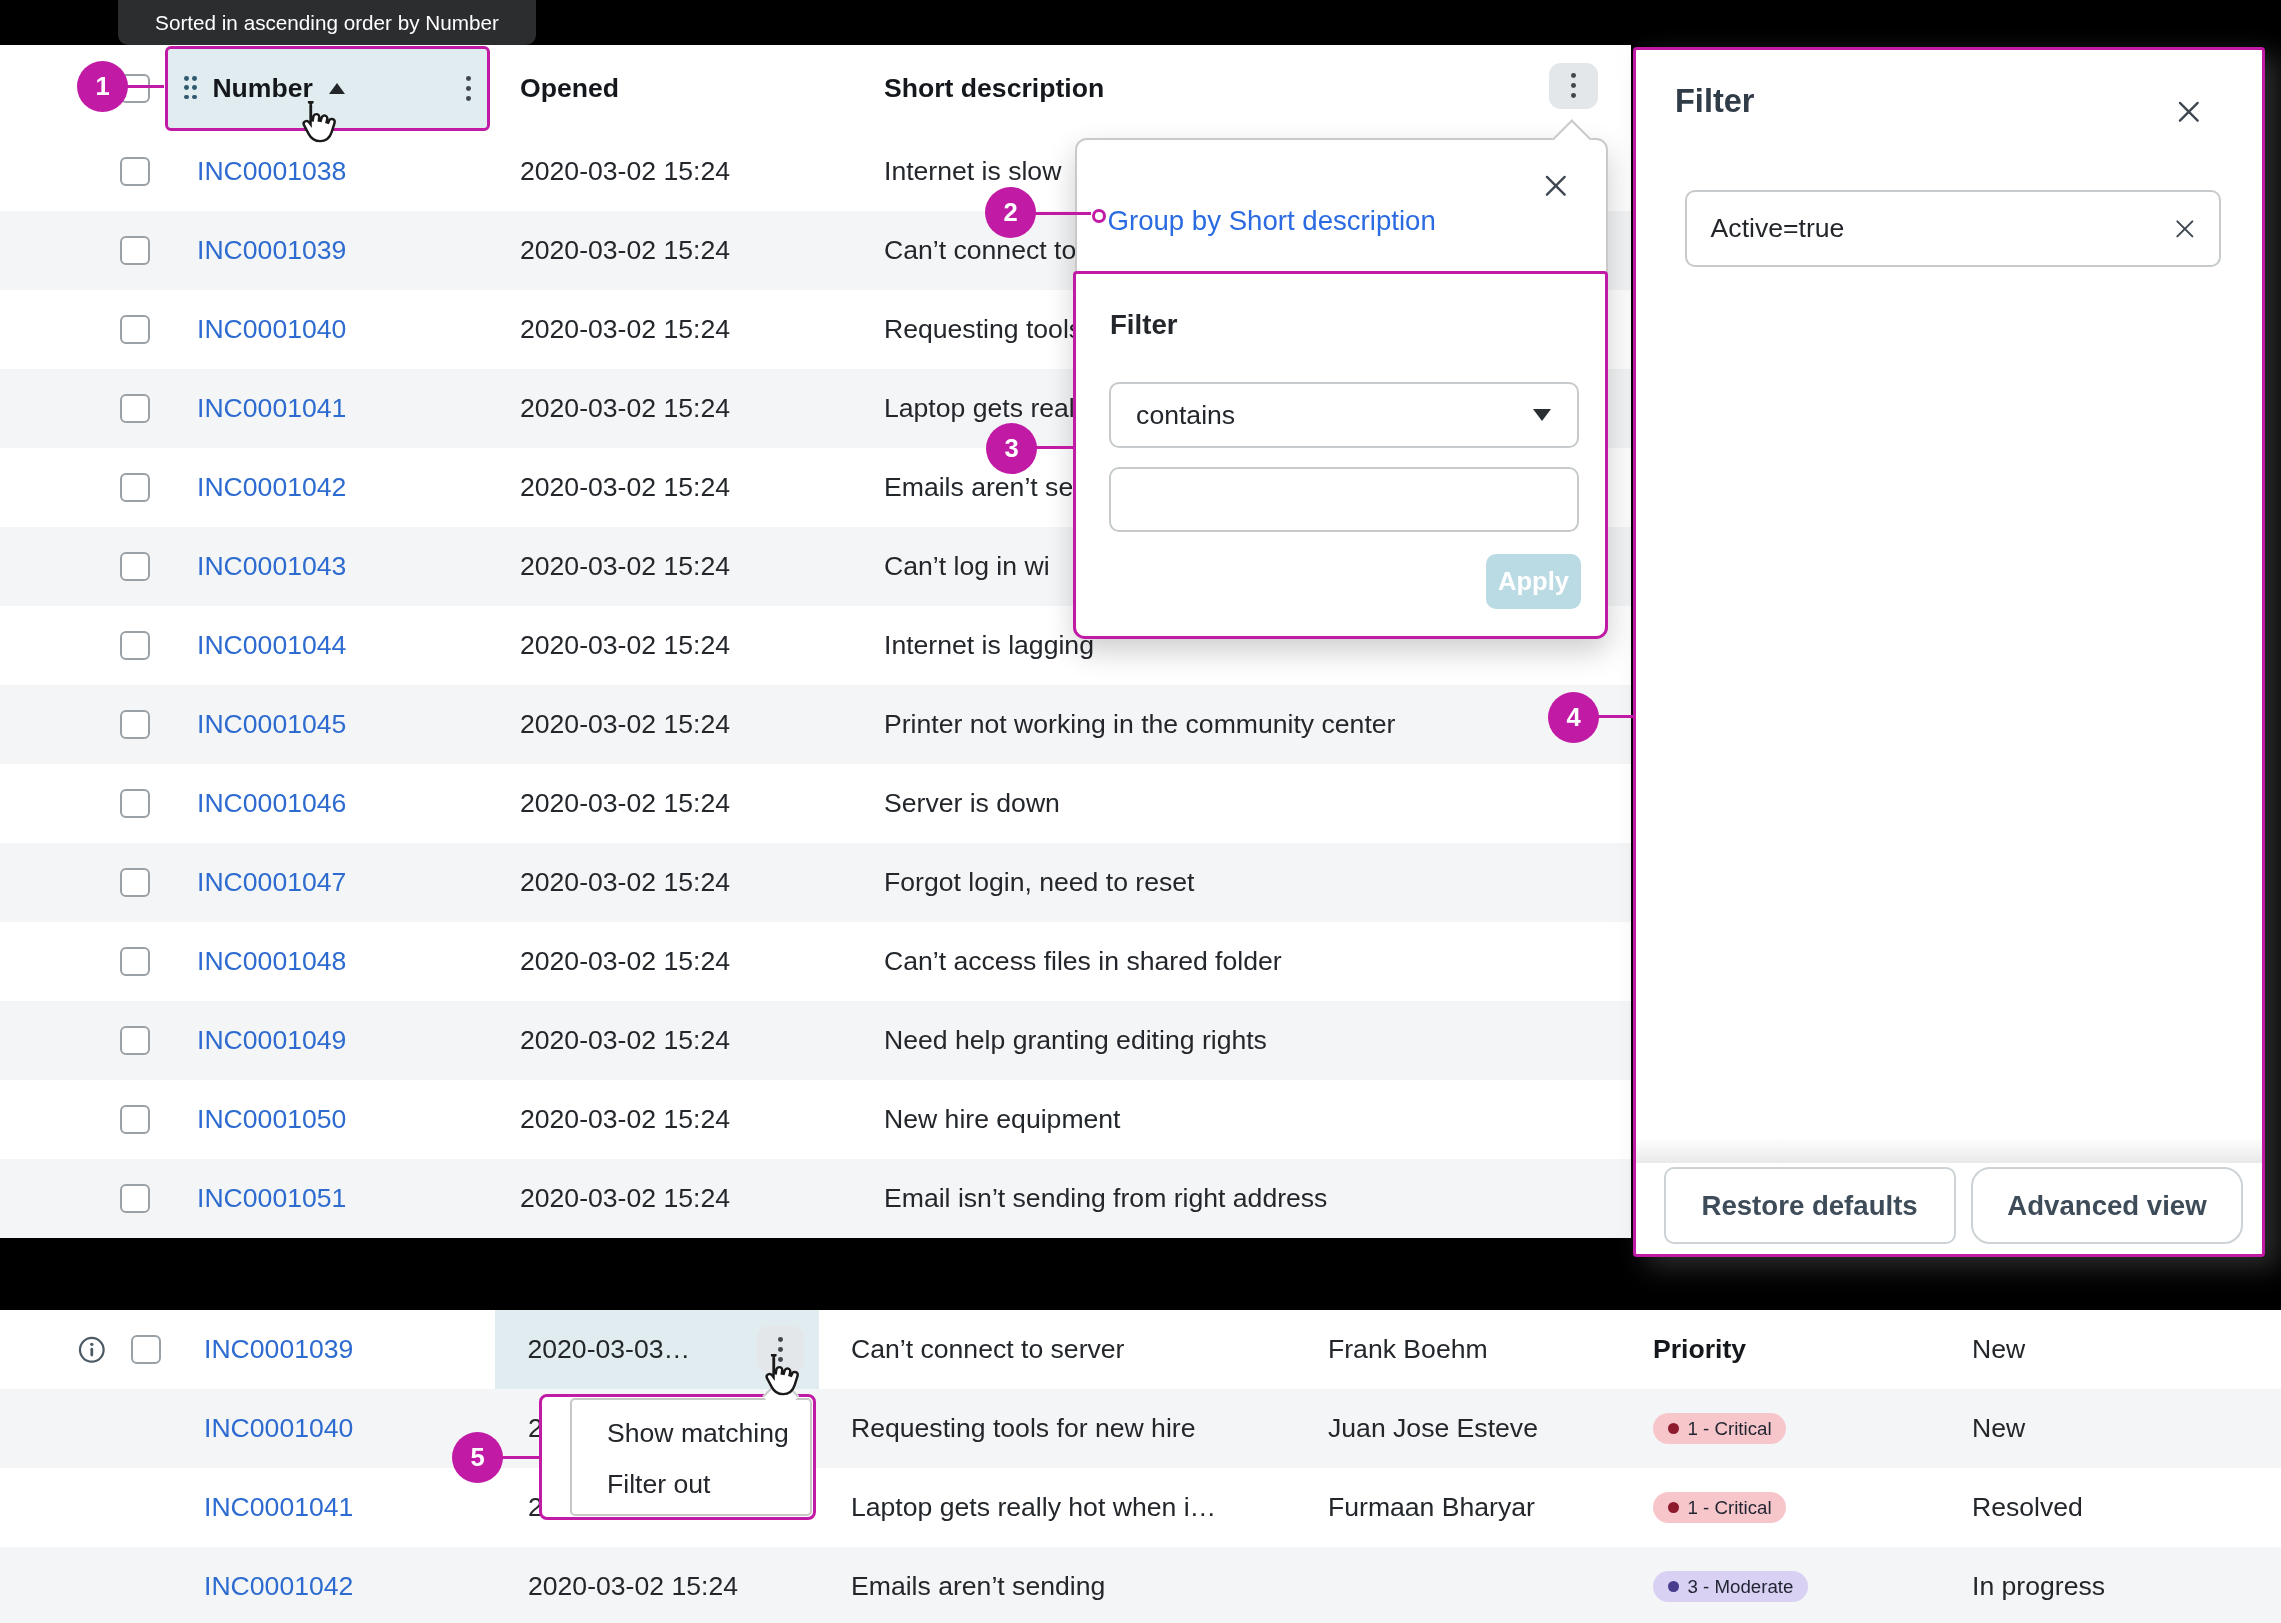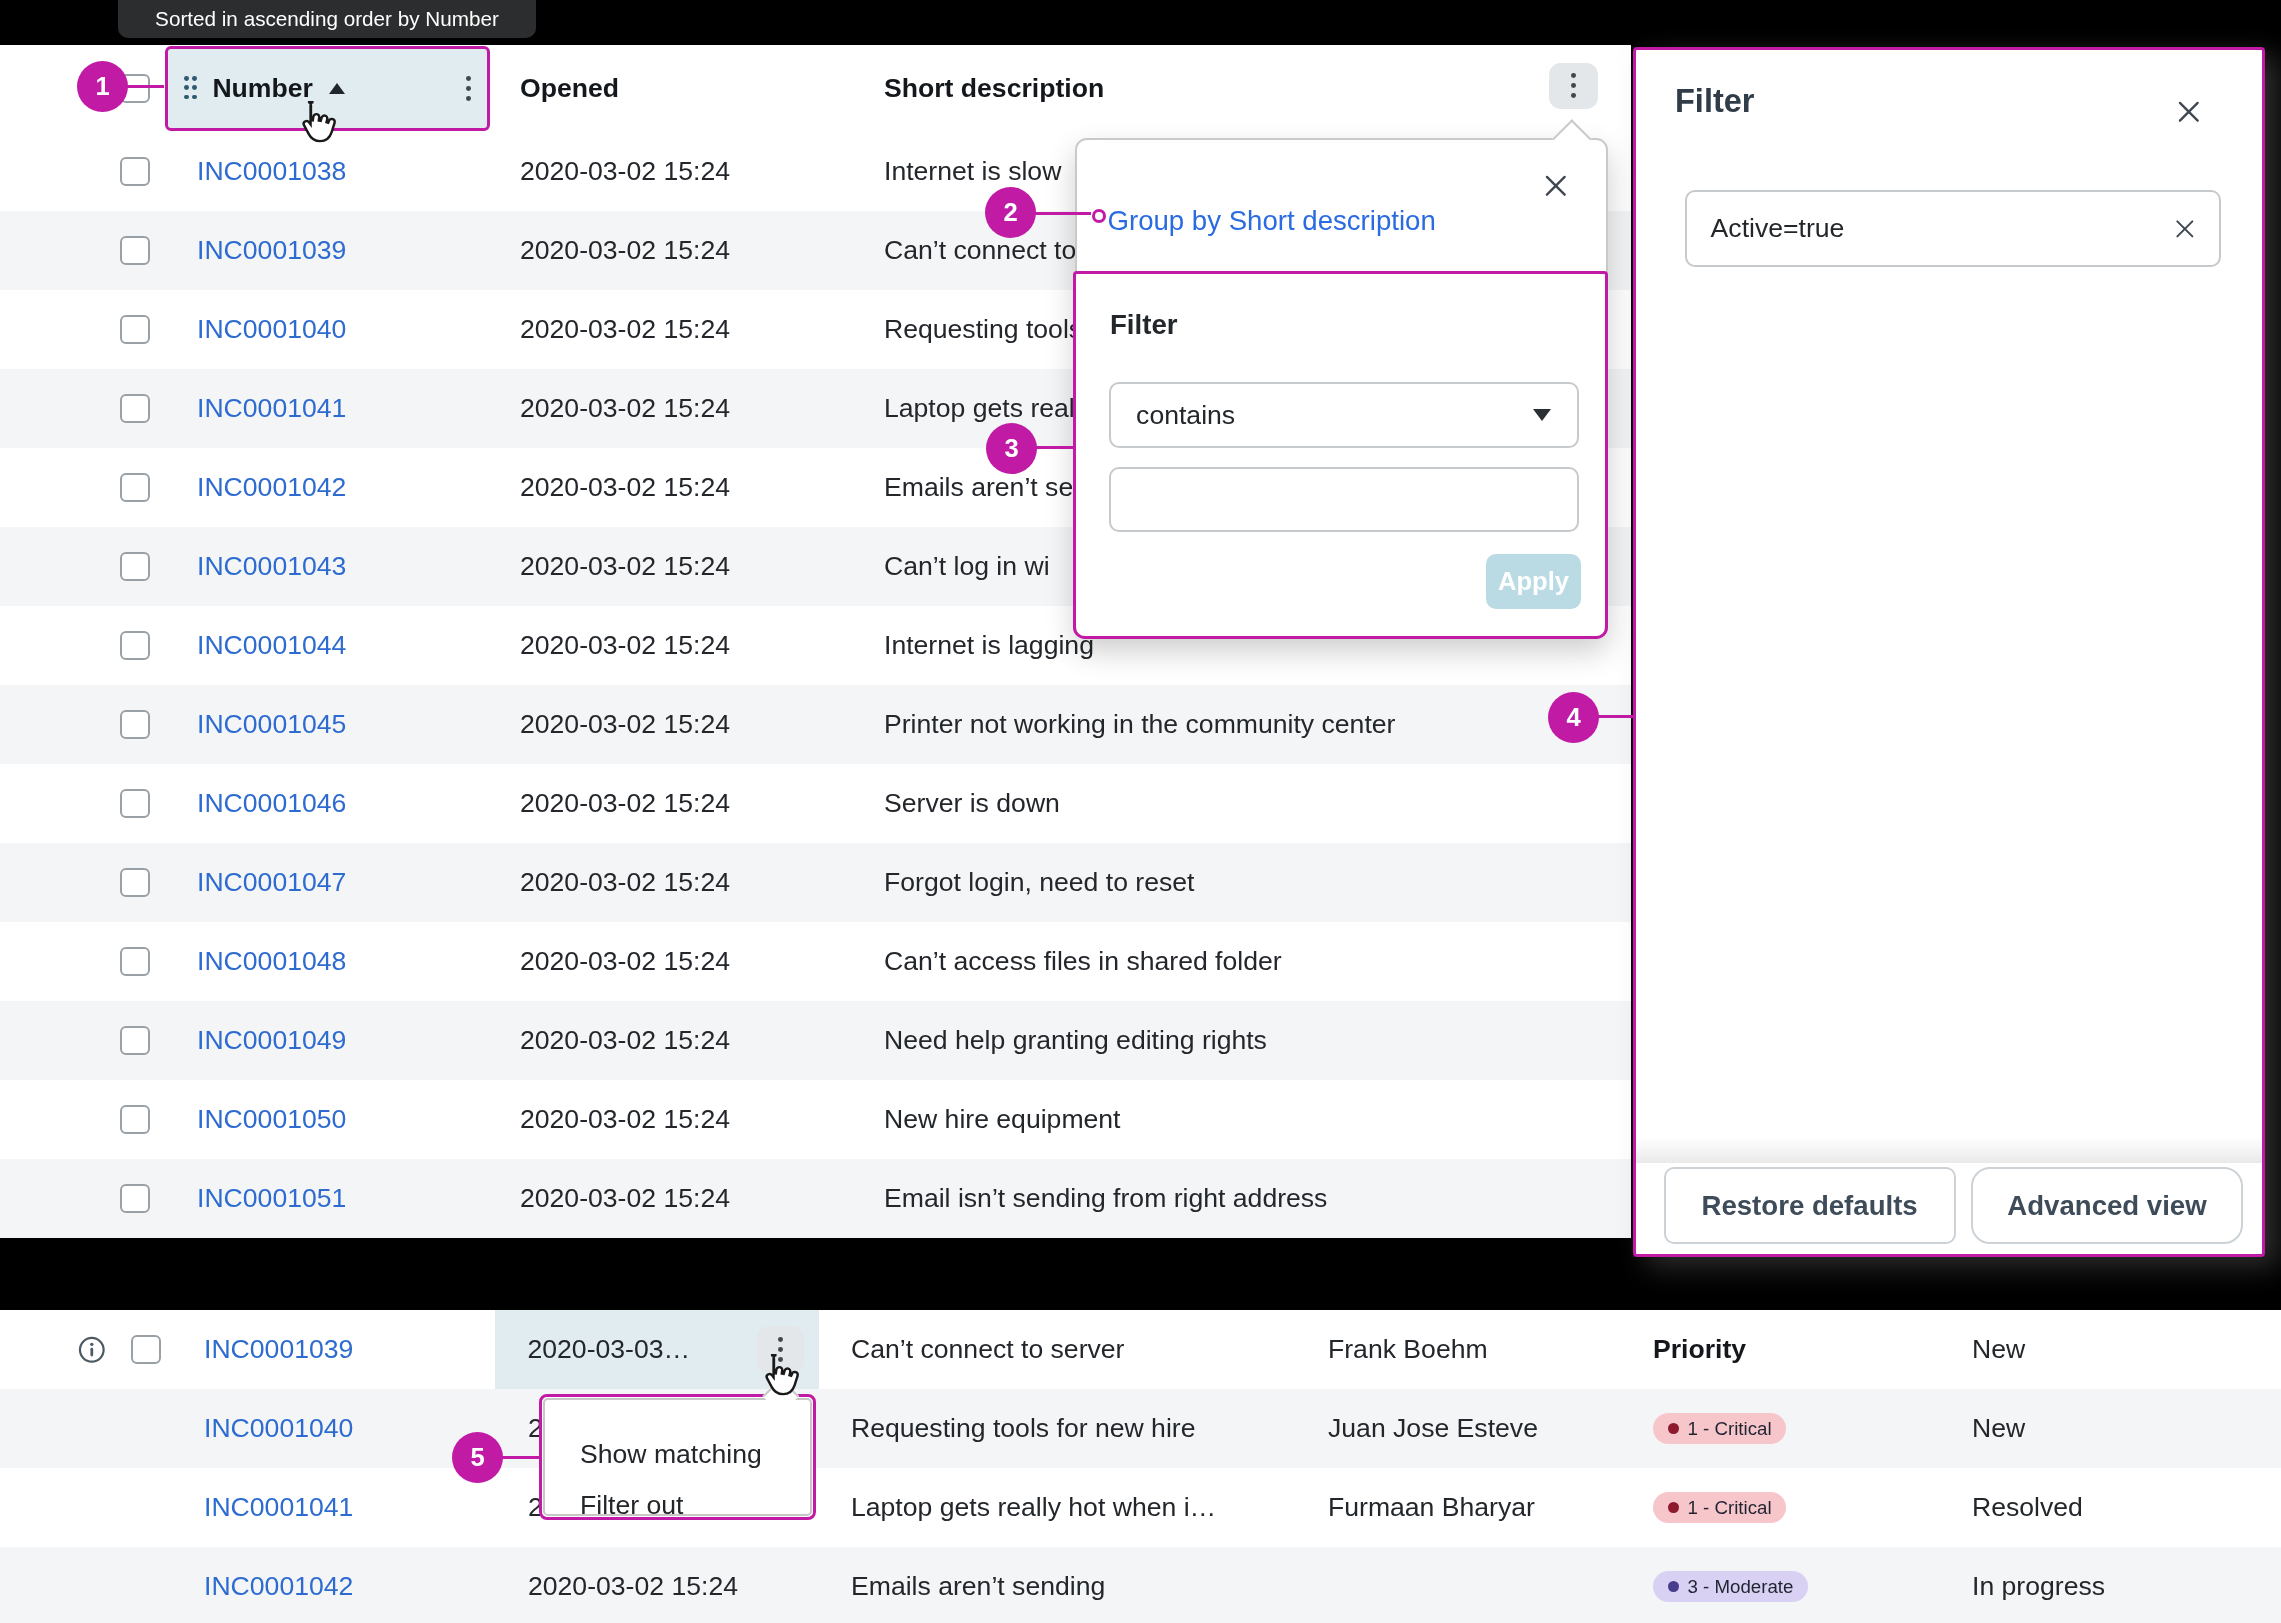"Sorted in ascending order by" .tooltip { height: 38px -> 45px }
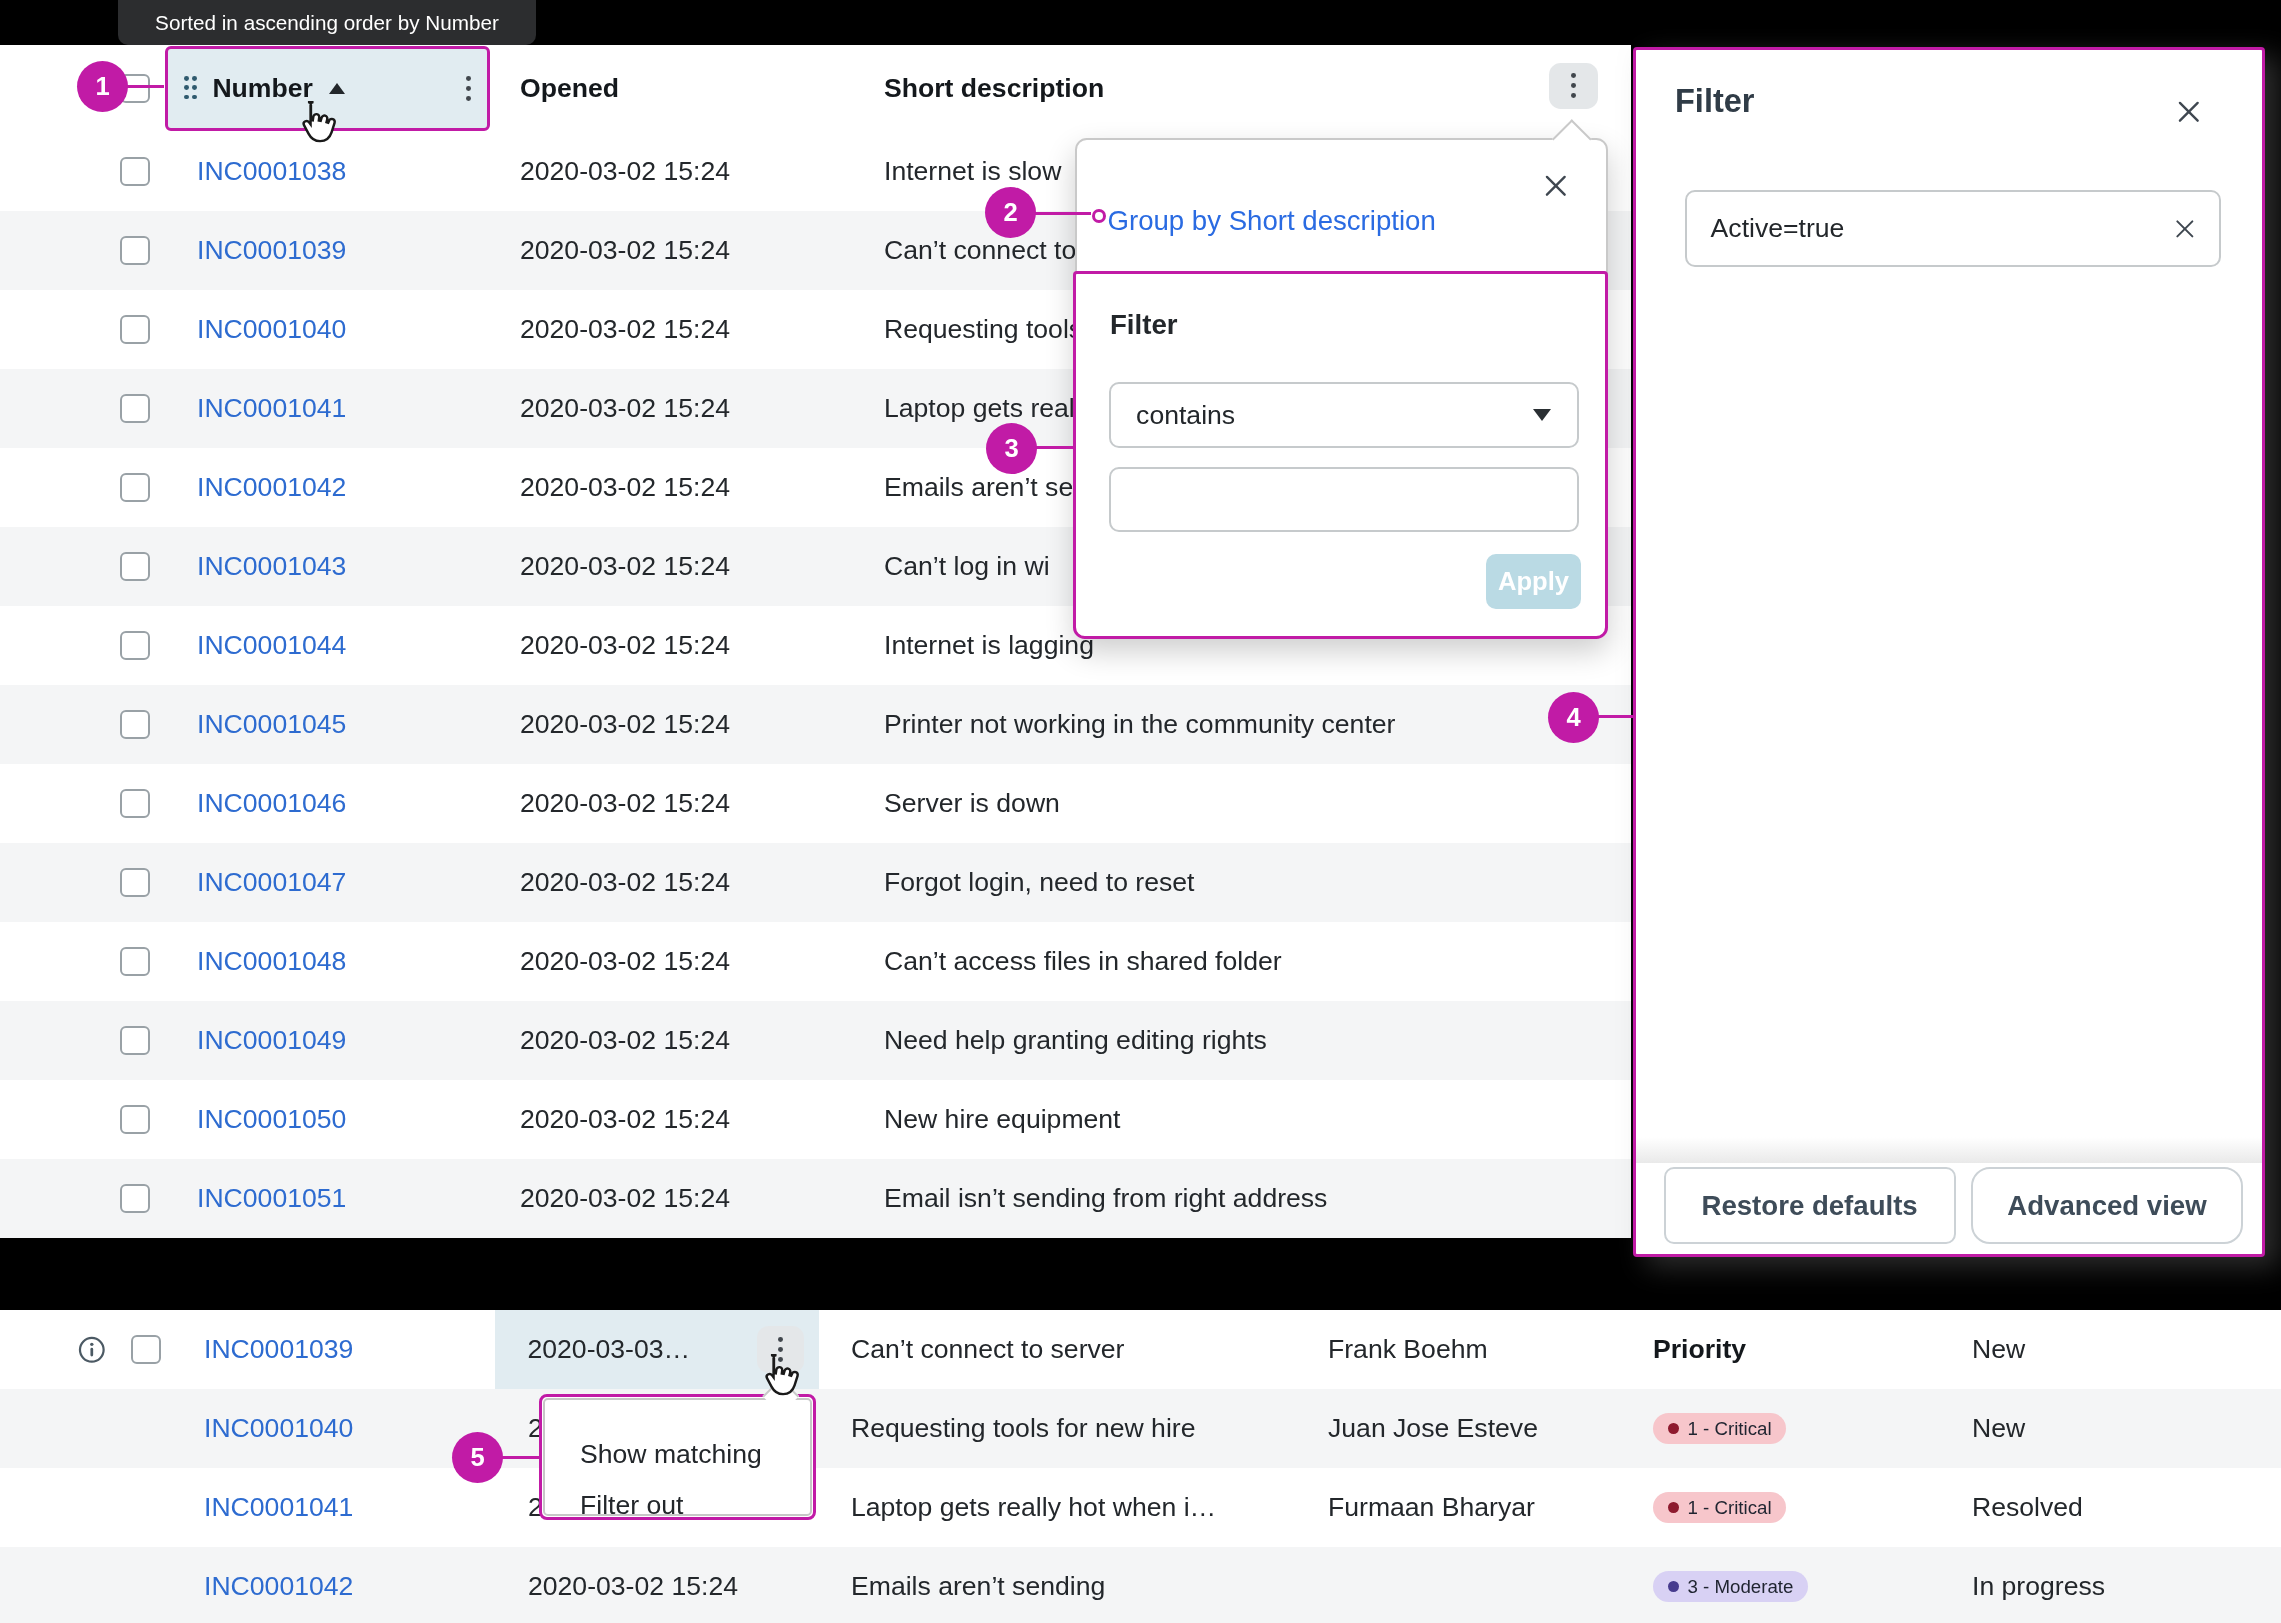"Show matching" .row-menu-inner { margin-left: none -> 27px; padding-top: 29px -> 8px }
